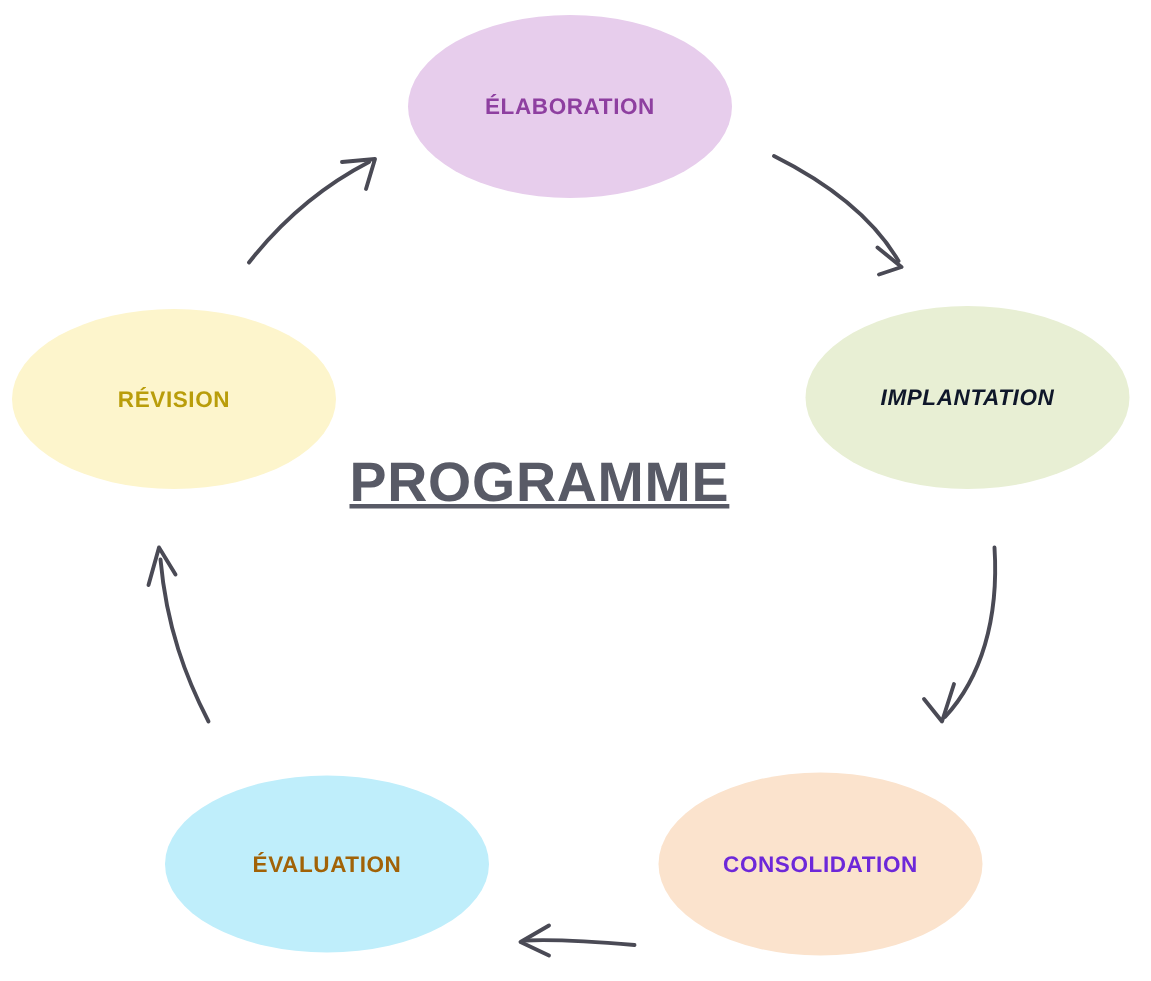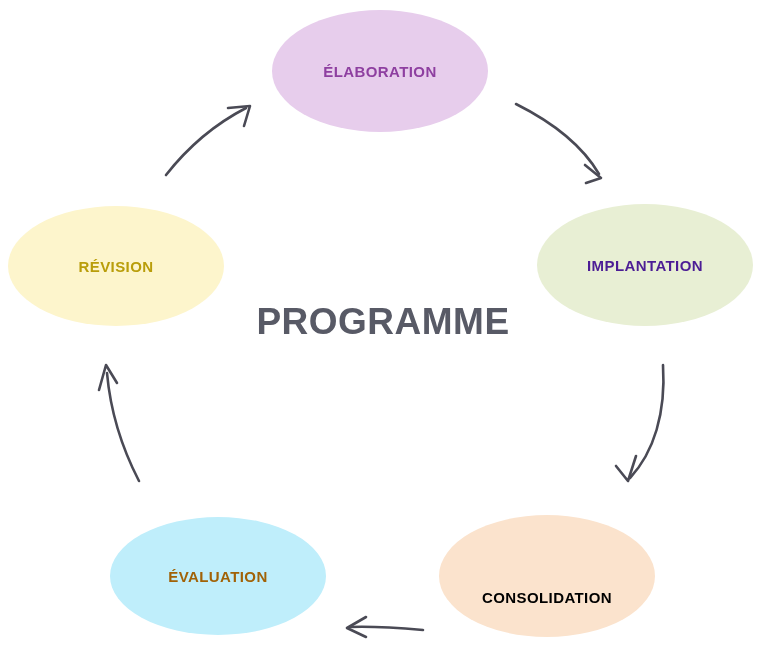"IMPLANTATION" div.node-label { color: #4c1d95 -> #0f172a; font-style: none -> italic }
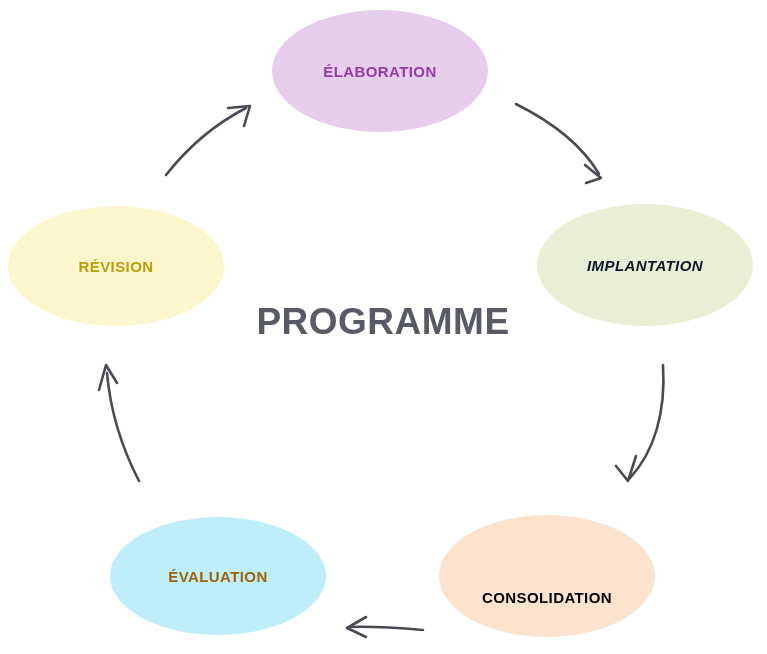"PROGRAMME" #center-title { text-align: center -> none; text-decoration: none -> underline }
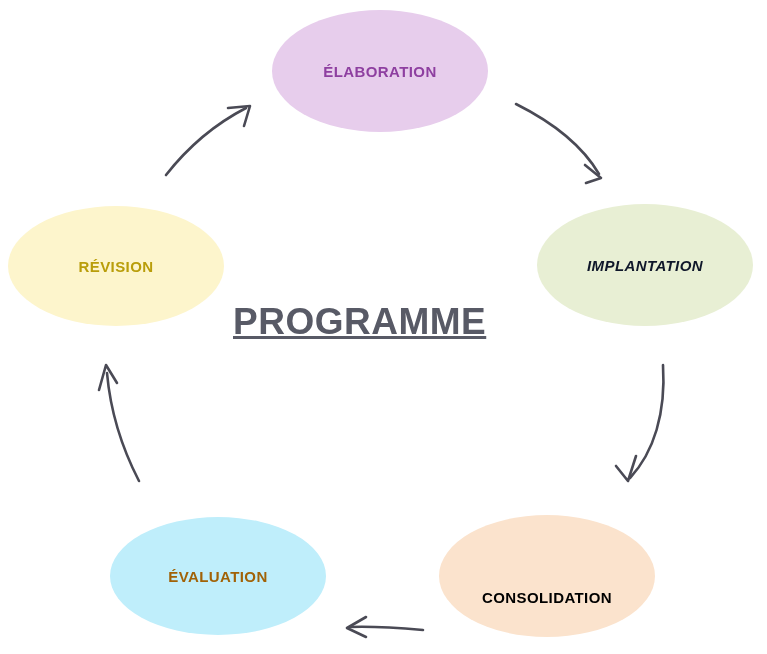"CONSOLIDATION" div.node-label { align-items: flex-end -> none; color: #000000 -> #6d28d9 }
